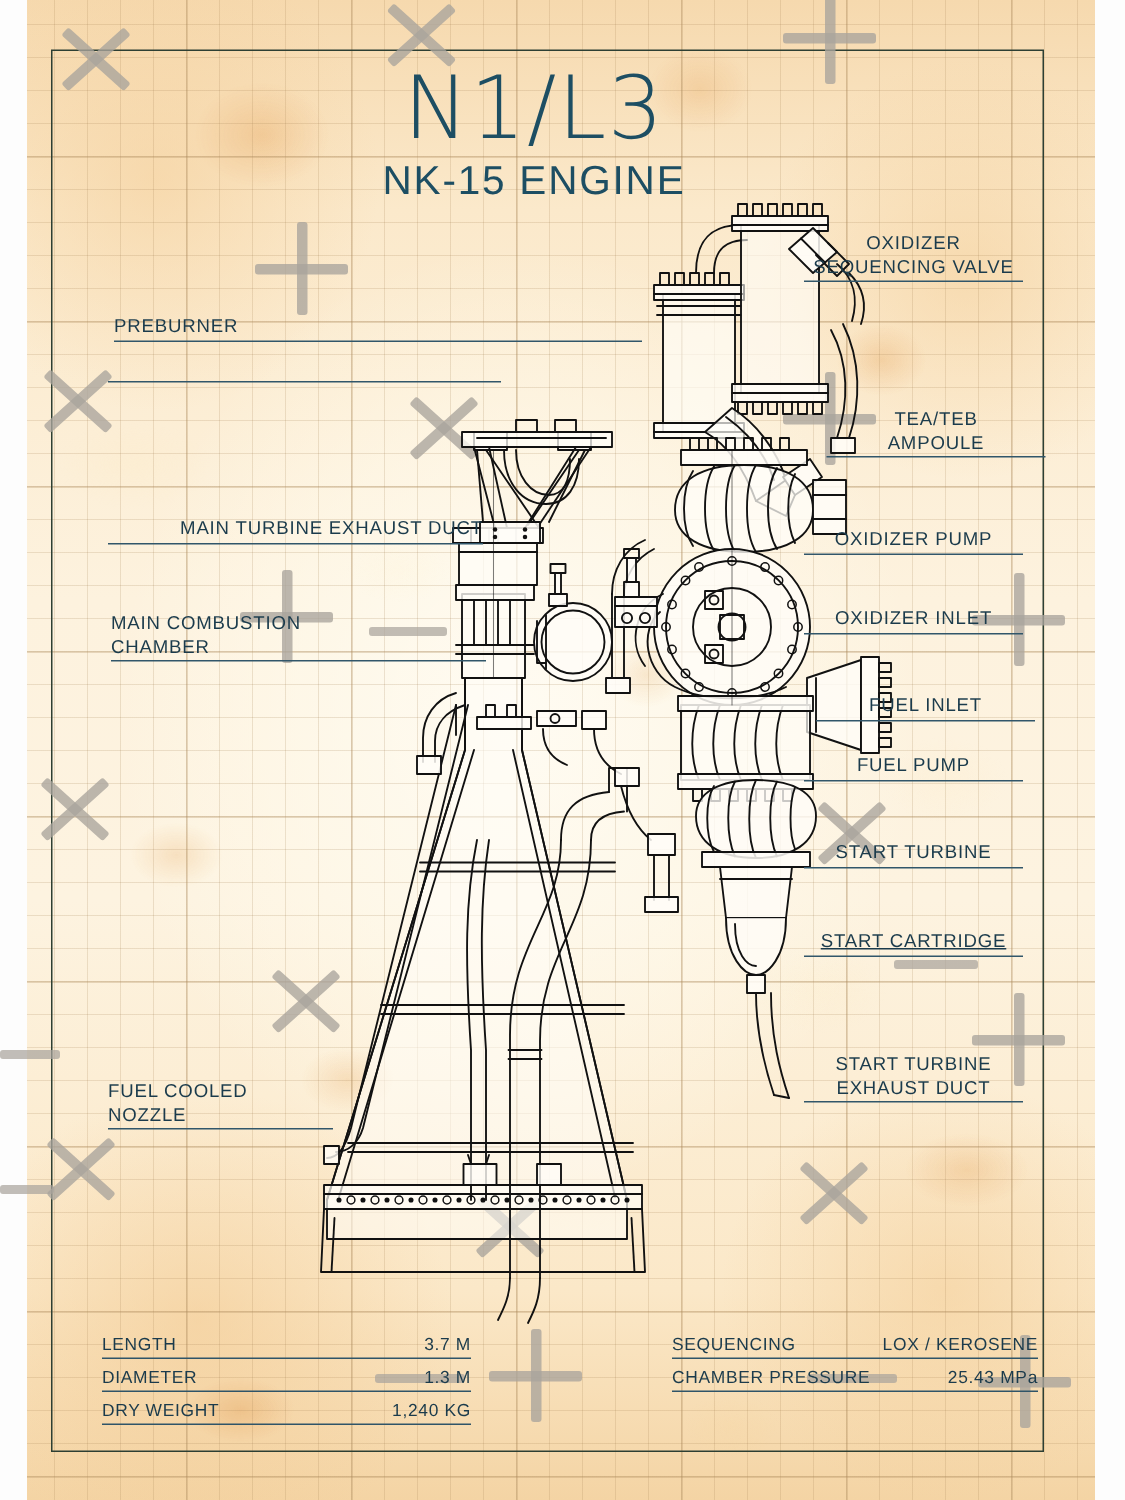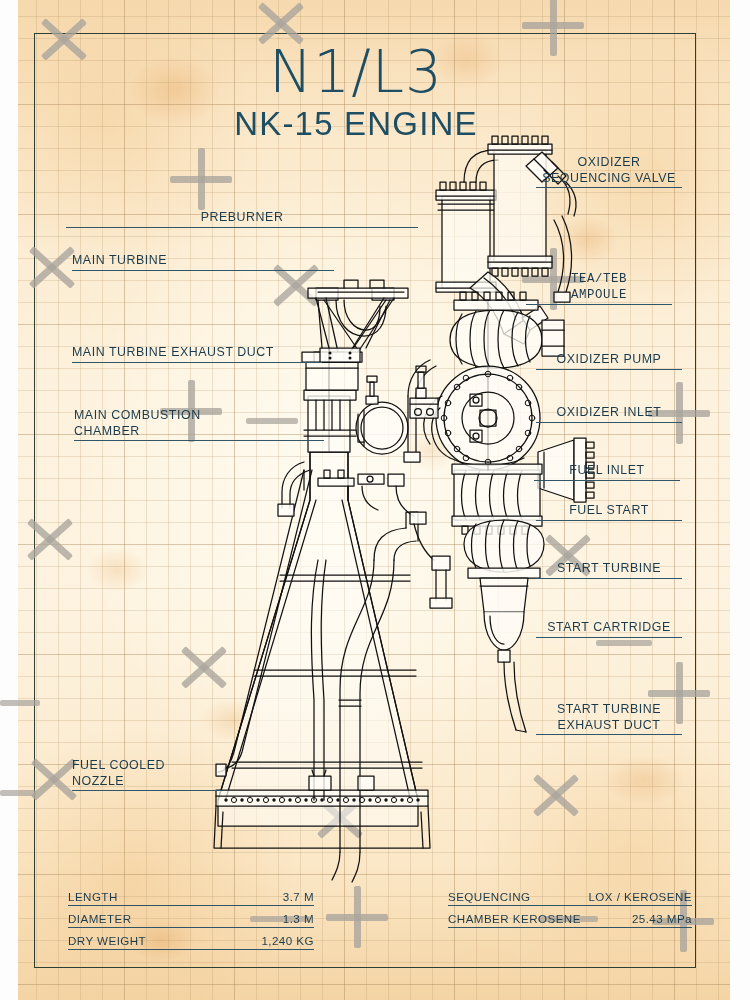"NK-15 ENGINE" #subtitle { font-size: 33px -> 27px }
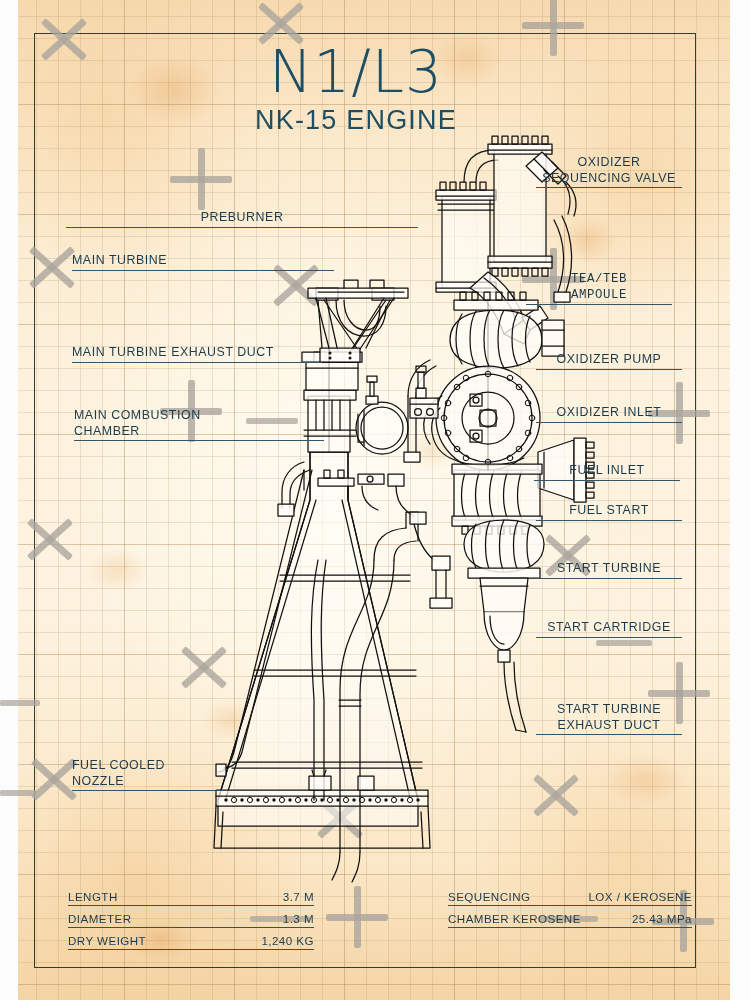"PREBURNER" div.callout { left: 66px -> 76px; text-align: center -> none }
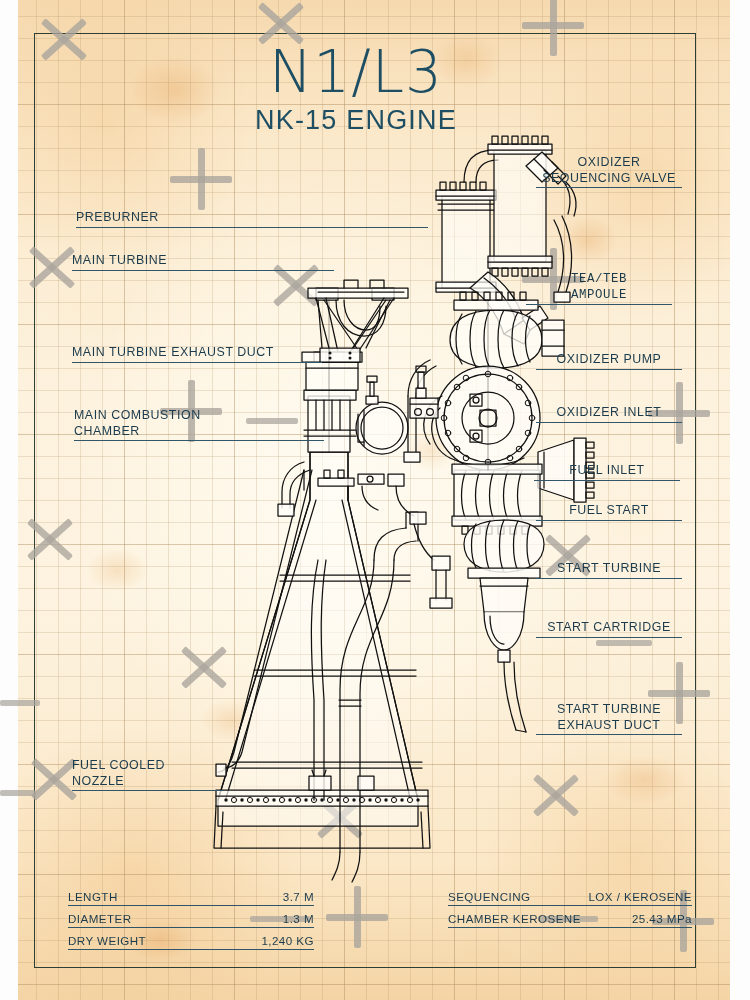"MAIN TURBINE" div.txt { html: <div>MAIN TURBINE</div> -> none }
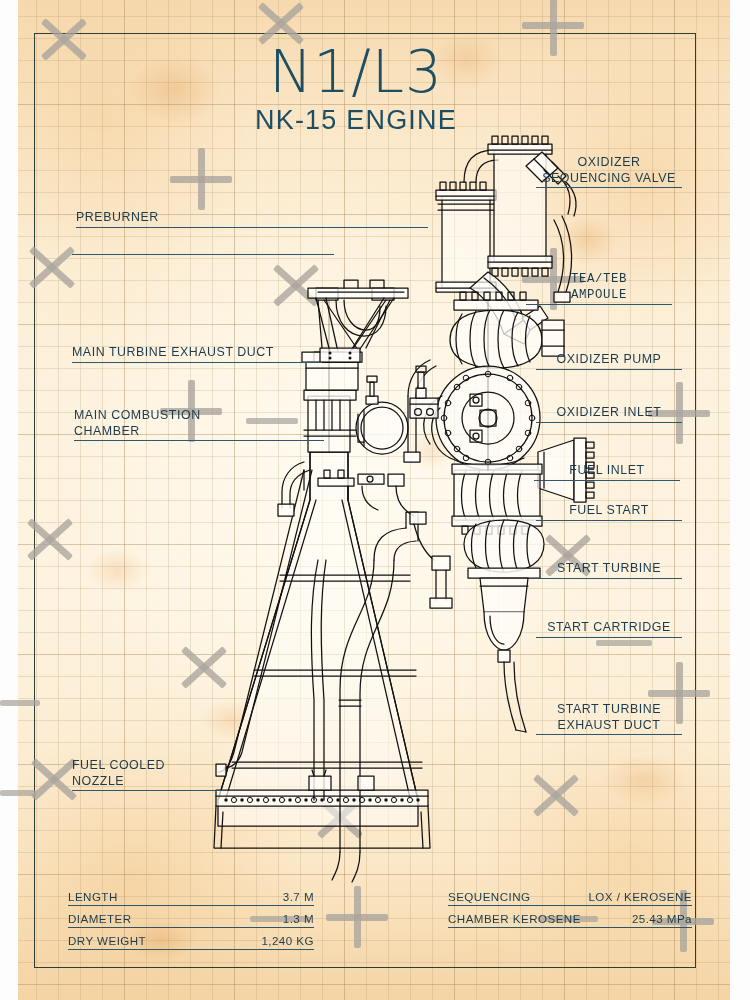"TEA/TEB" div.callout { font-family: Liberation Mono, monospace -> none; right: 78px -> 53px }
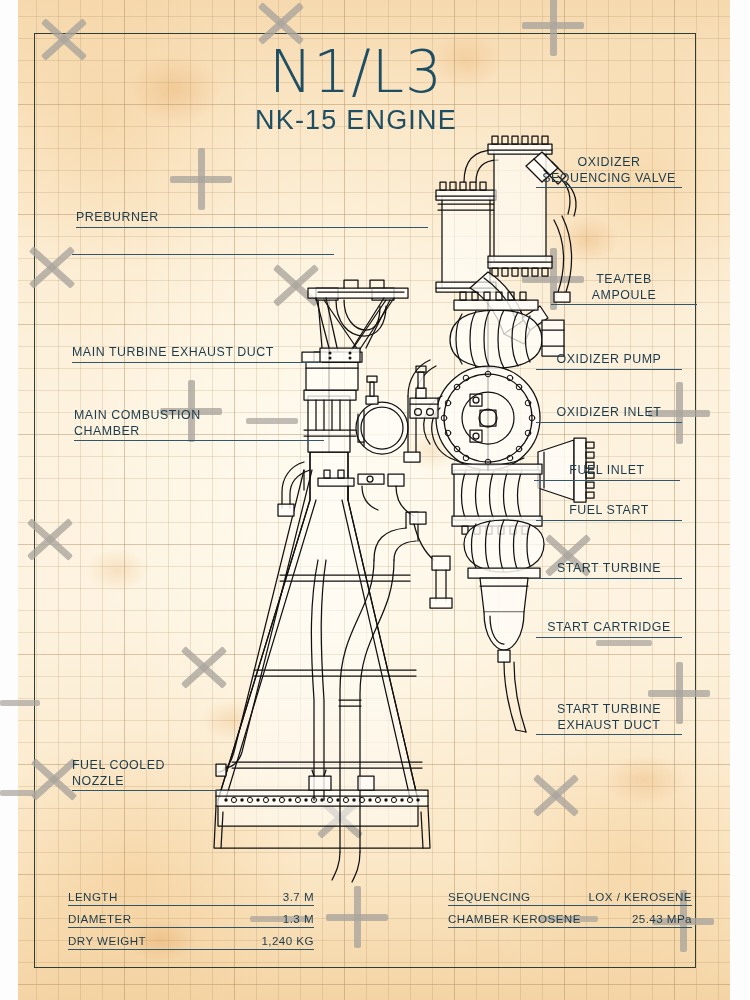"MAIN TURBINE EXHAUST DUCT" div.callout { text-align: none -> right }
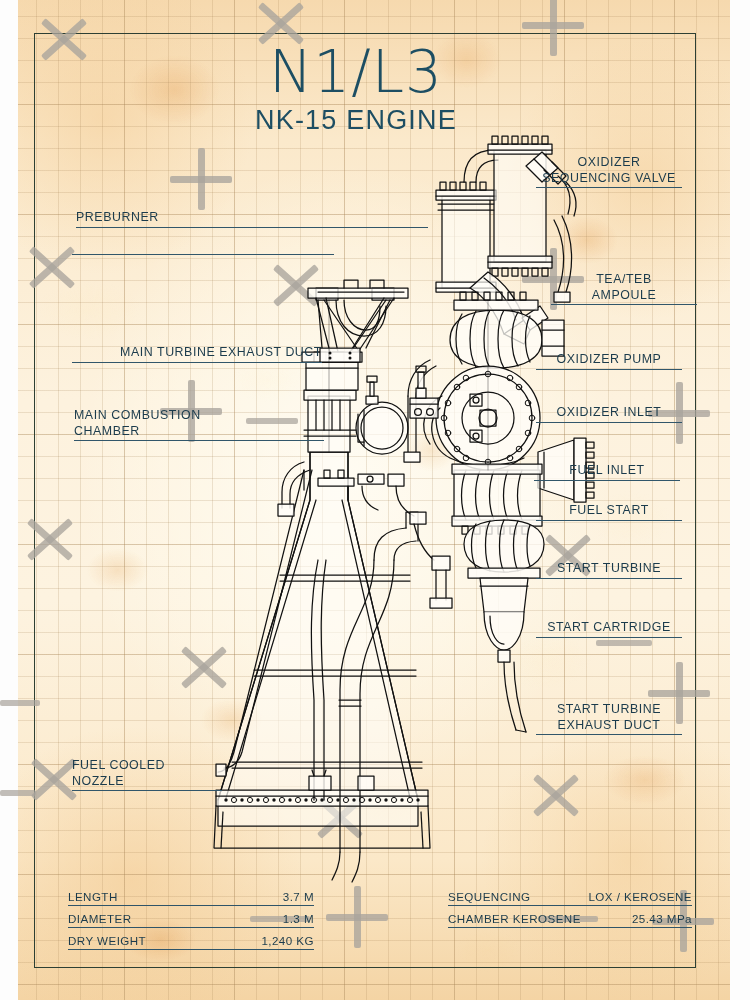"FUEL INLET" div.callout { right: 70px -> 60px }
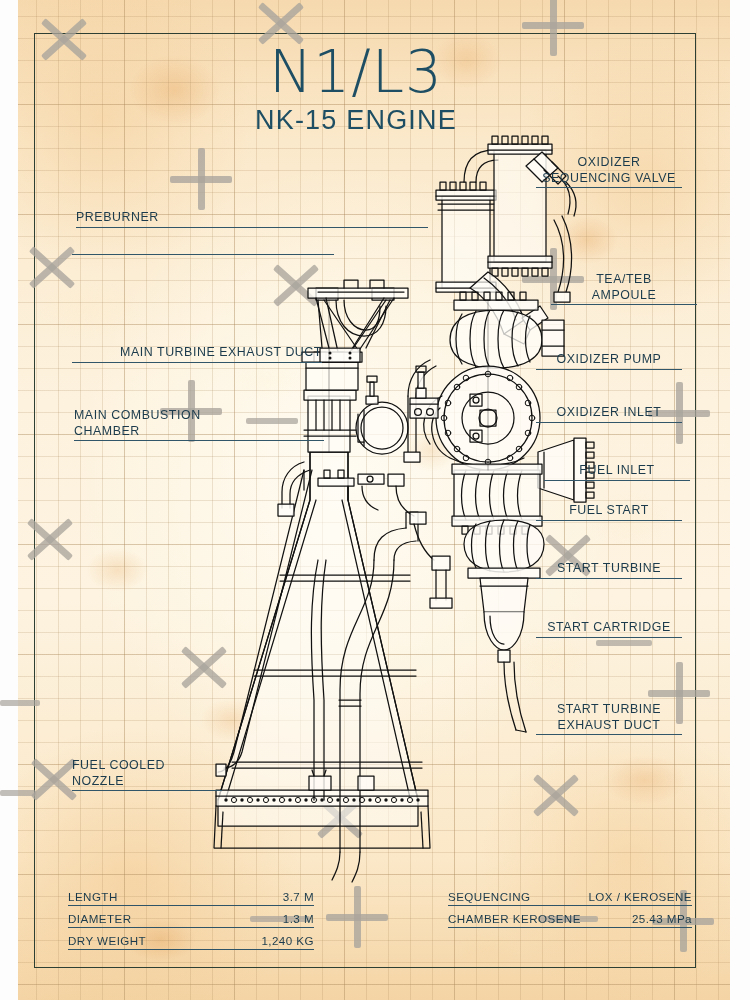"FUEL START" div.txt { text: START -> PUMP }
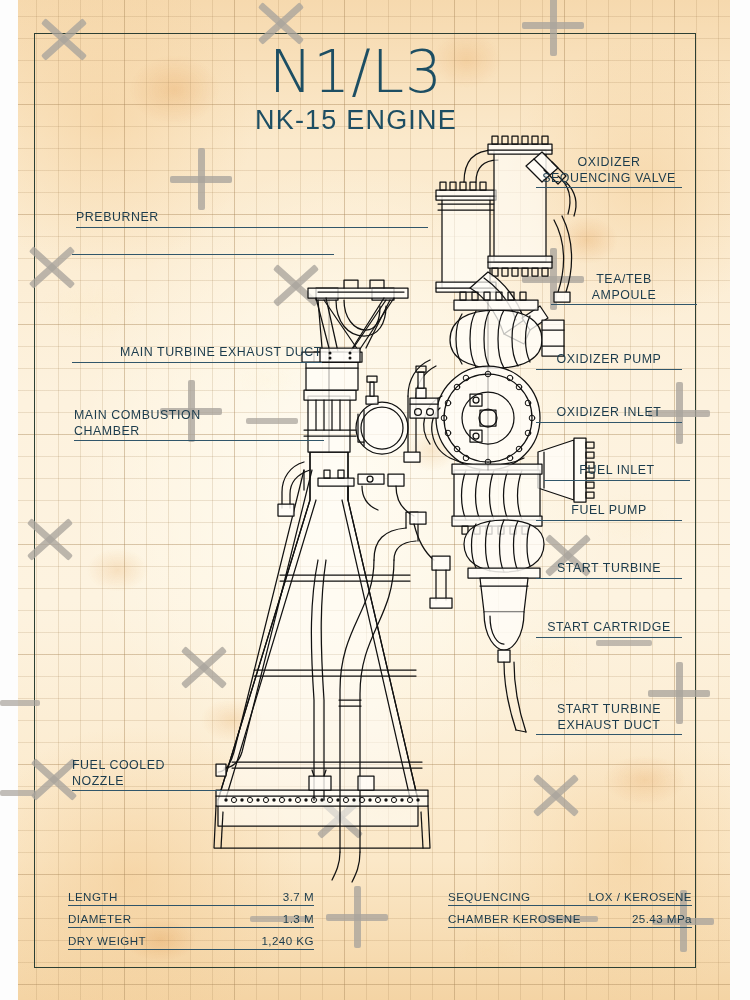"START CARTRIDGE" div.callout { text-decoration: none -> underline }
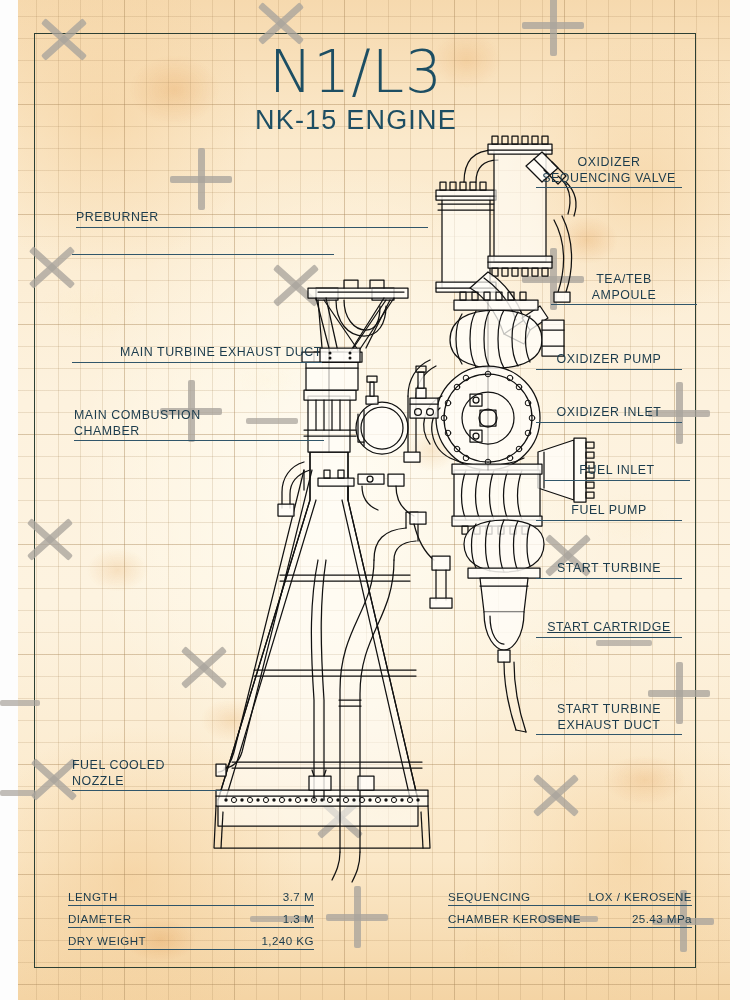"FUEL COOLED" div.callout { top: 758px -> 720px }
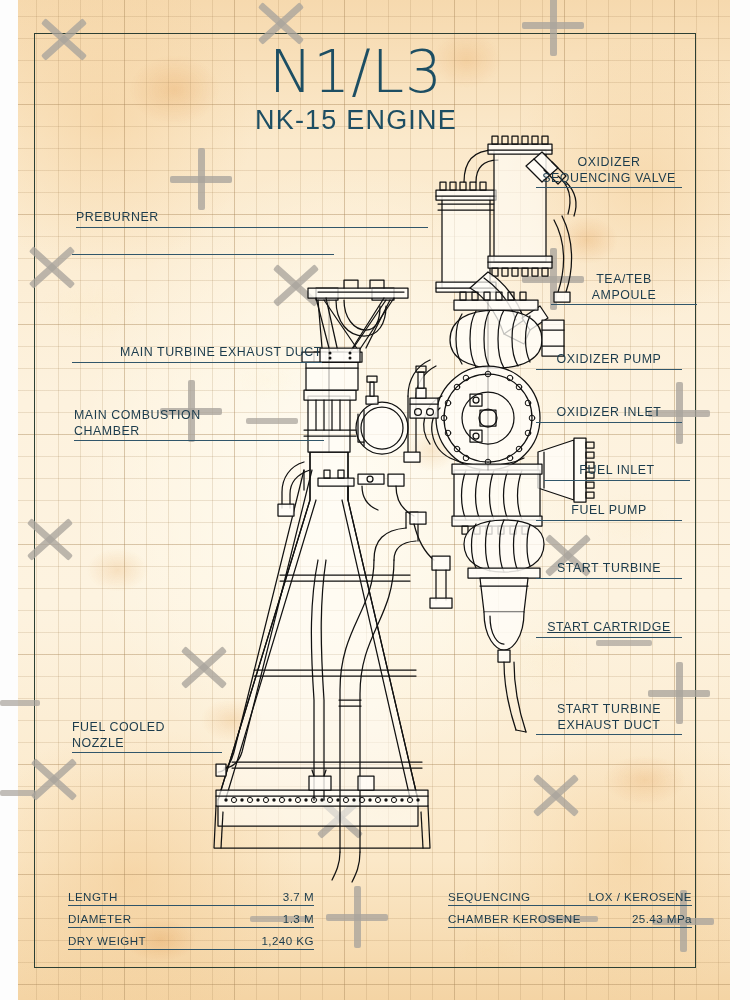"CHAMBER KEROSENE" span.k { text: KEROSENE -> PRESSURE }
